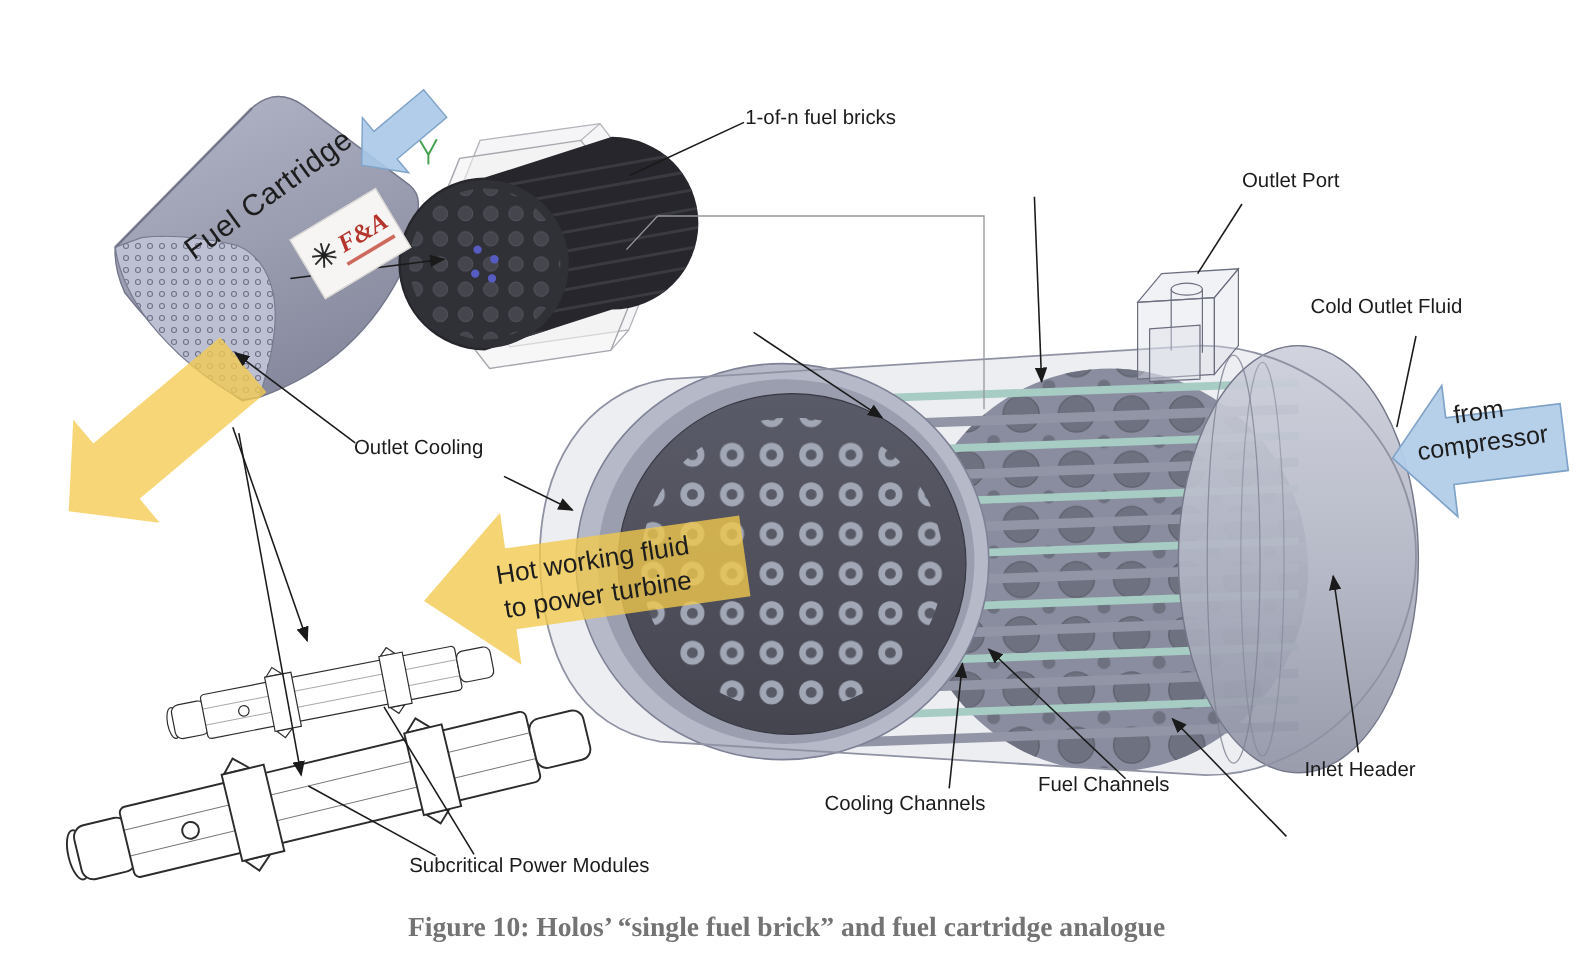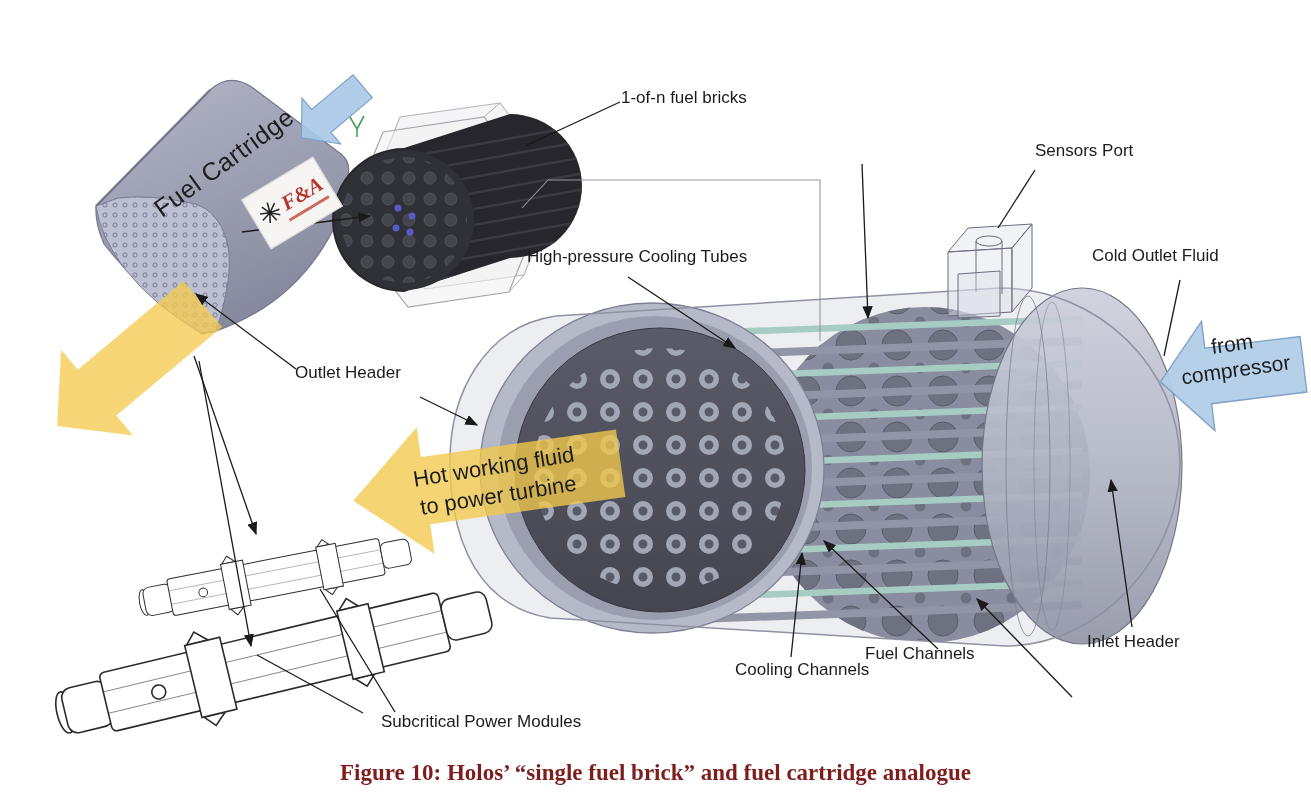"Sensors Port" div.lbl { text: Sensors -> Outlet }
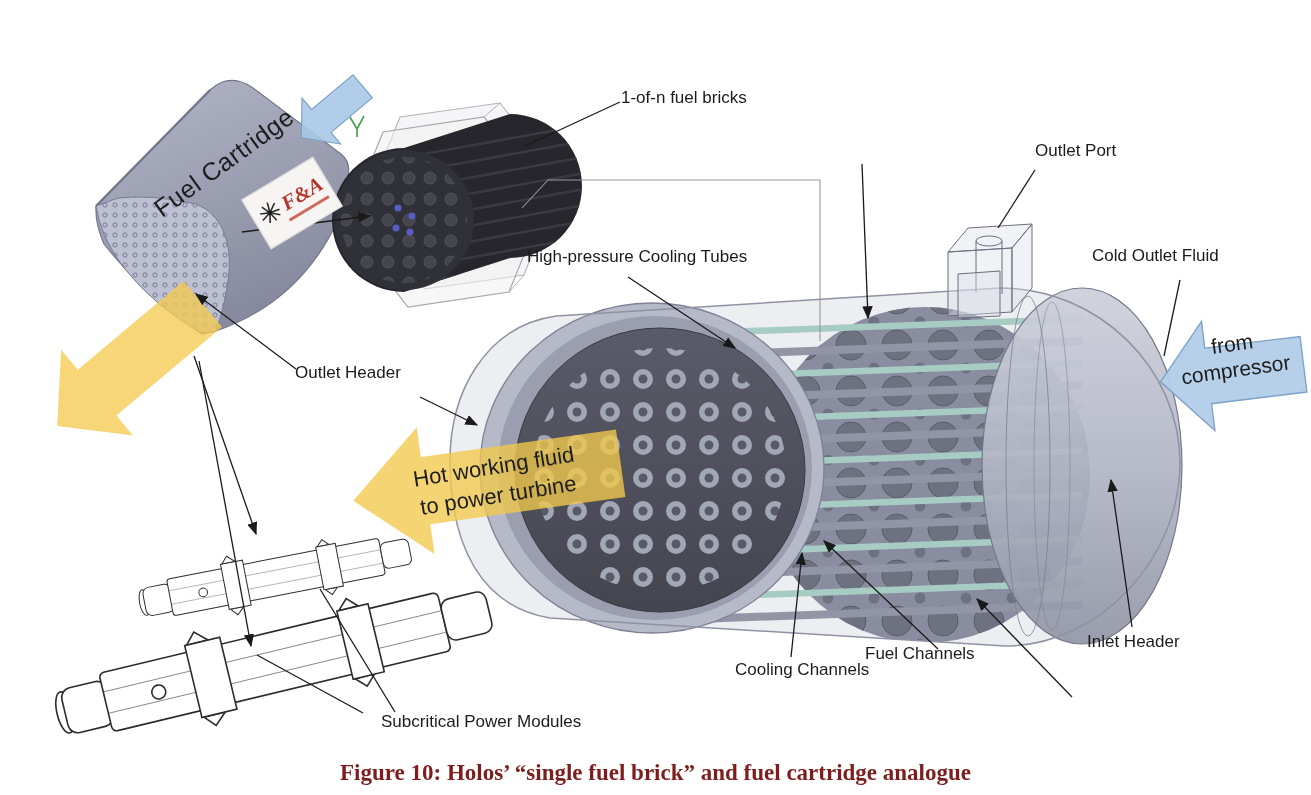"High-pressure Cooling Tubes" div.lbl { html: <div>High-pressure Cooling Tubes</div> -> none }
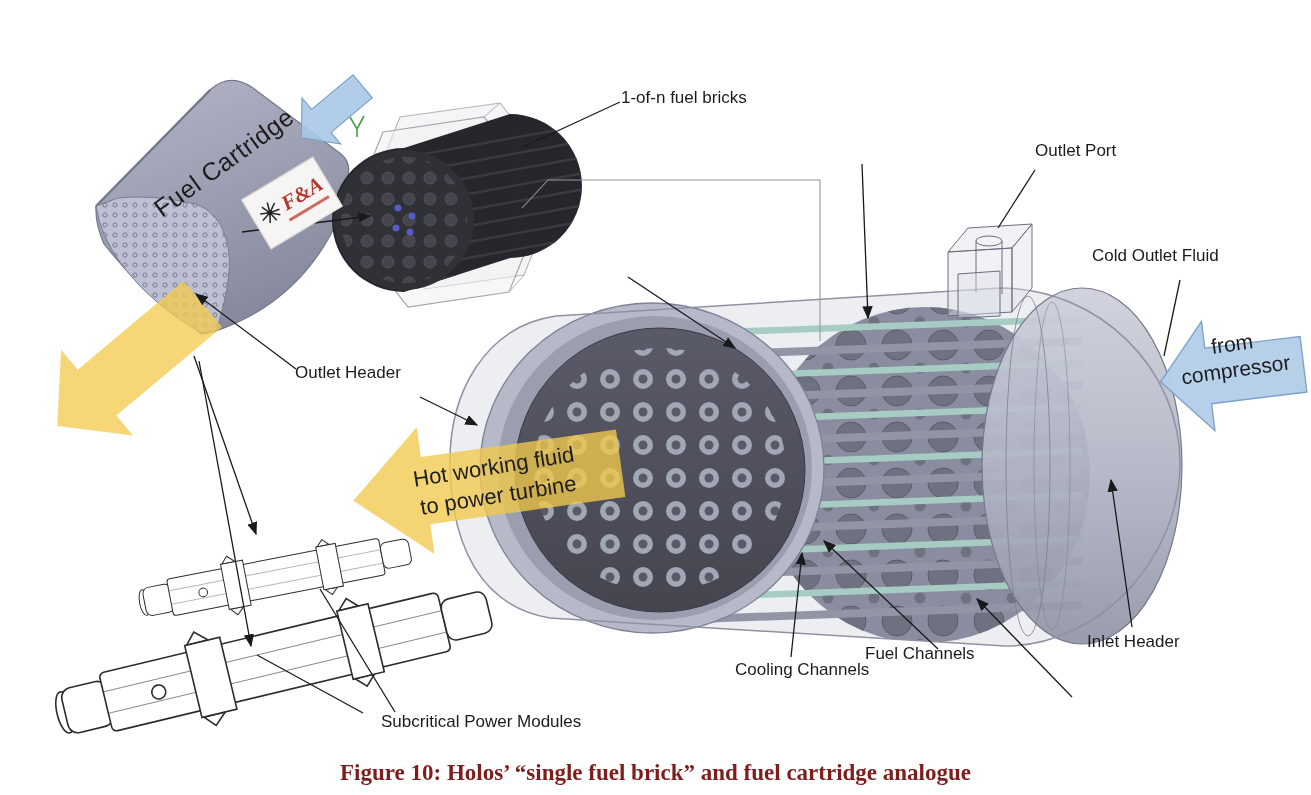"Outlet Header" div.lbl { text: Header -> Cooling }
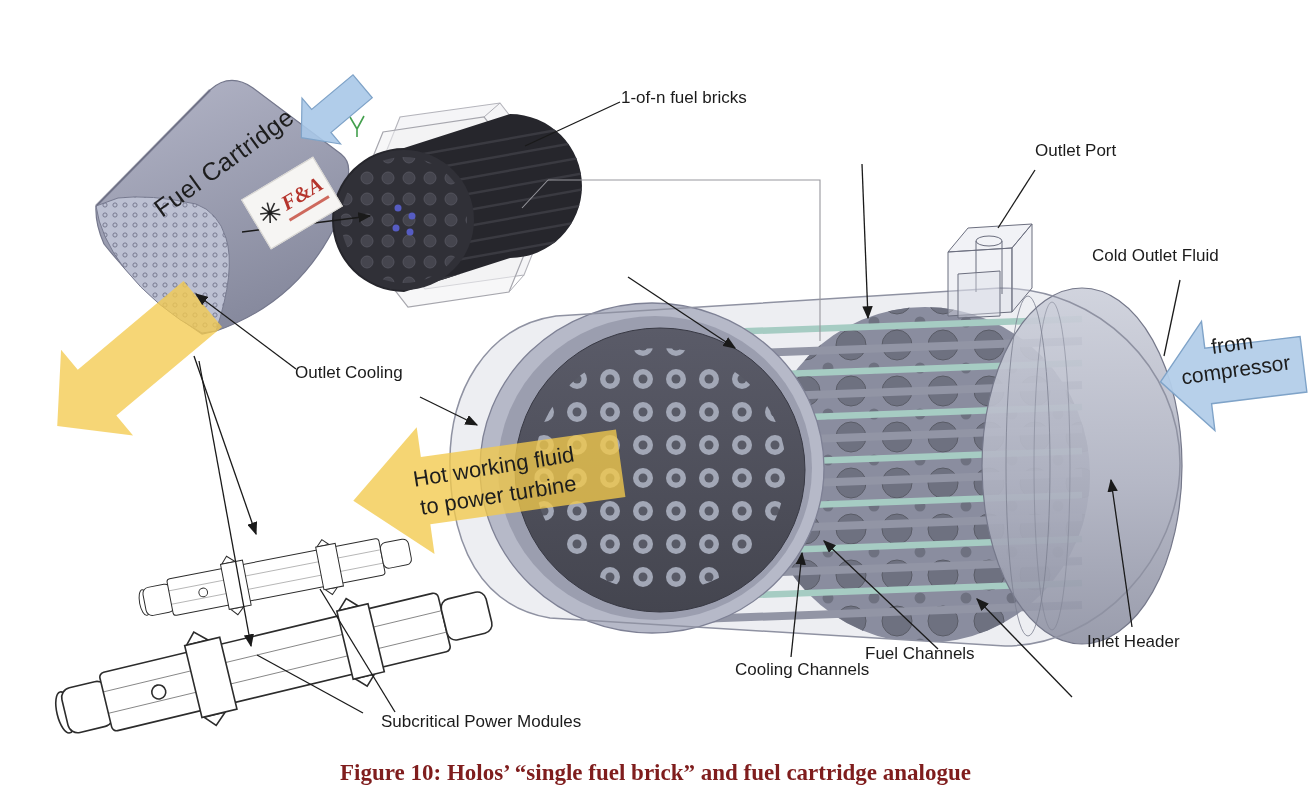"Cooling Channels" div.lbl { margin-left: 48px -> none }
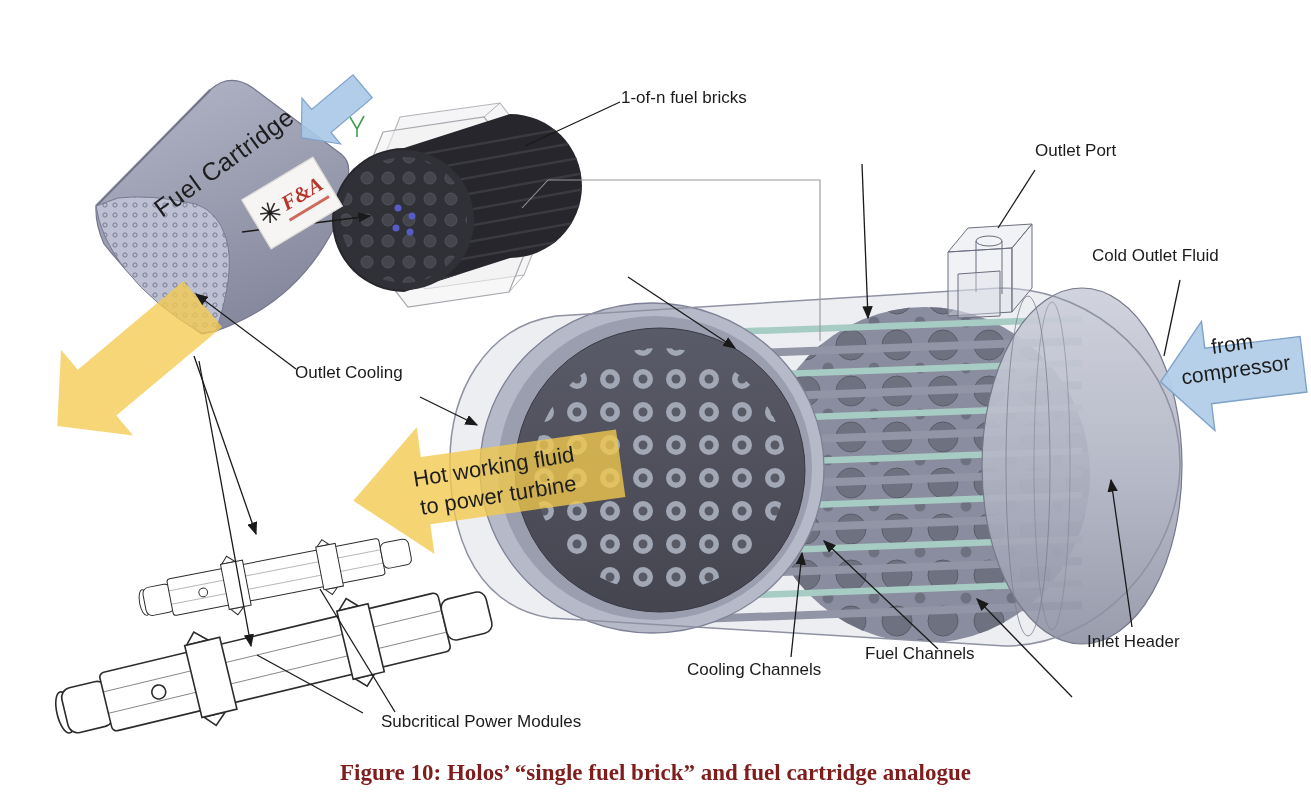"Subcritical Power Modules" div.lbl { margin-left: 40px -> none }
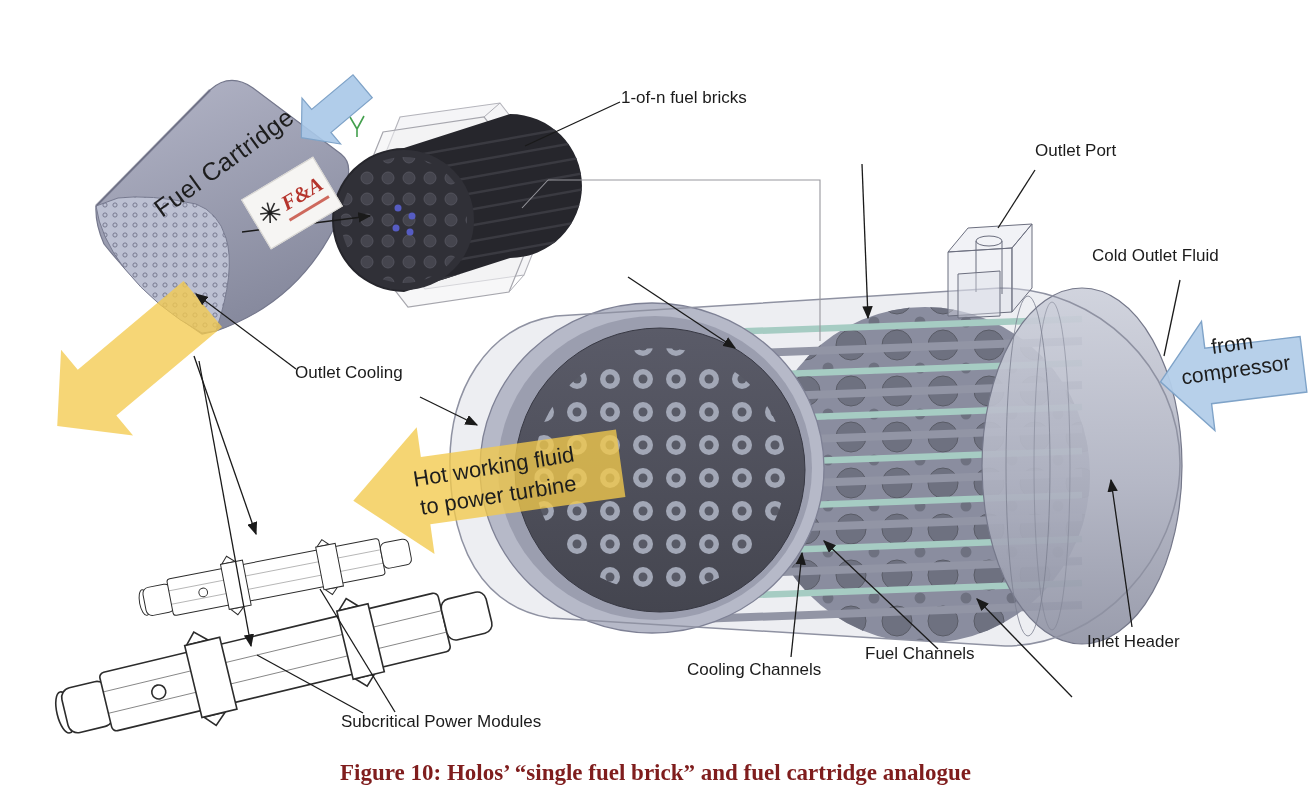"Figure 10: Holos’ “single fuel" #caption { color: #7f1d1d -> #737373 }
